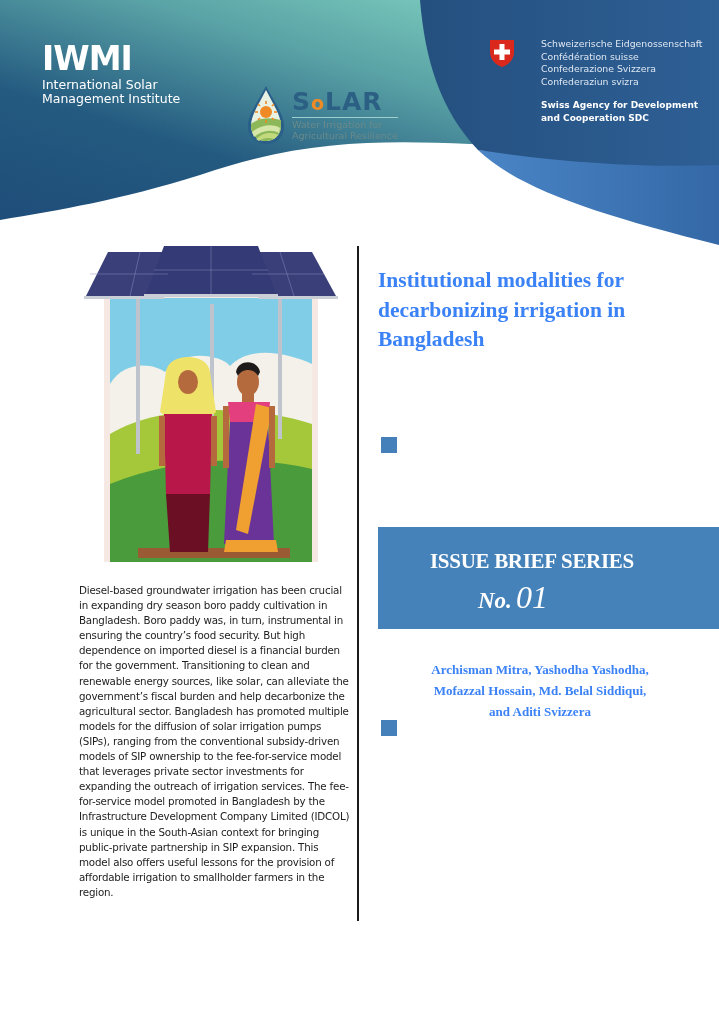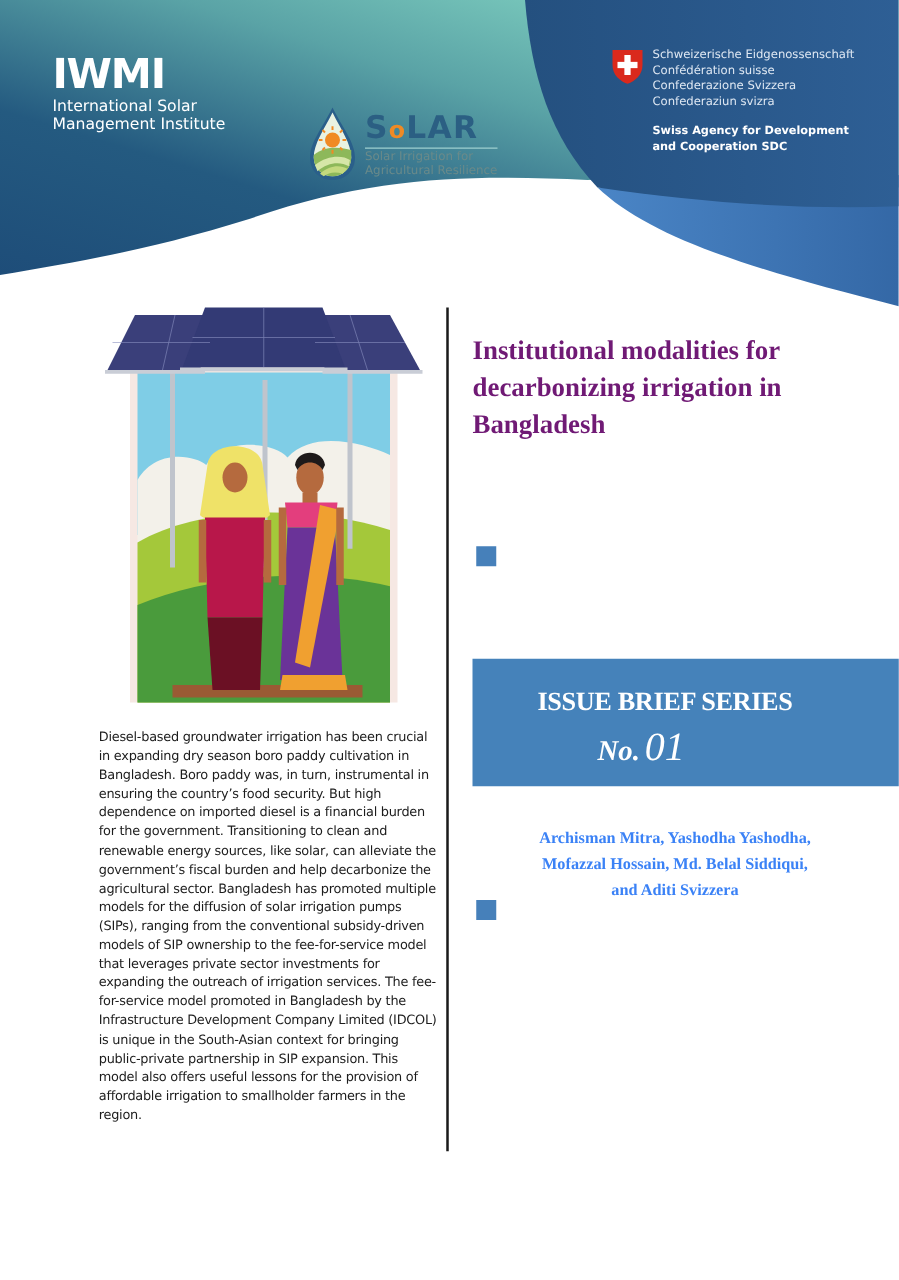"Schweizerische Eidgenossenschaft" .sdc-lines { margin-left: 7px -> 26px }
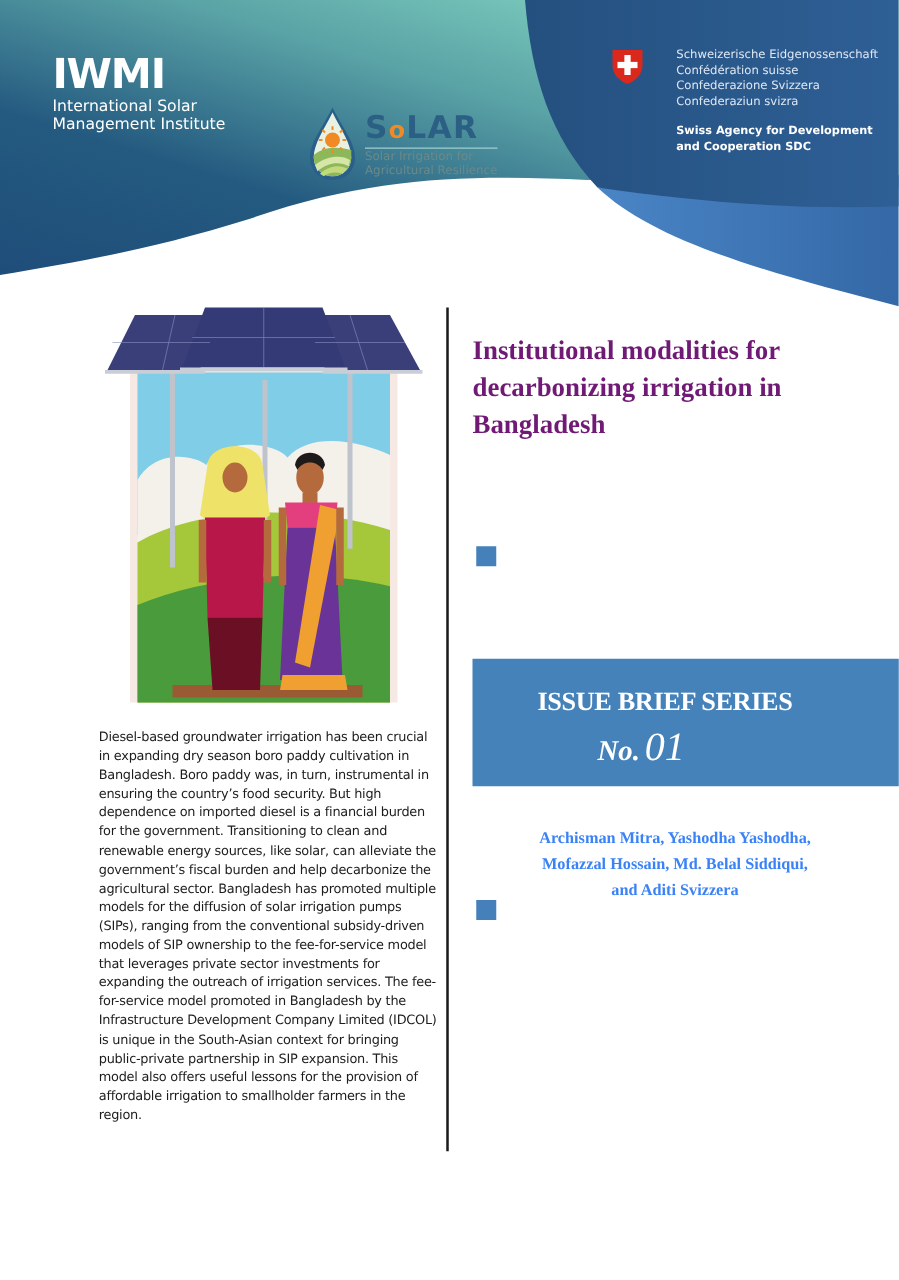"Solar Irrigation for" div { text: Solar -> Water }
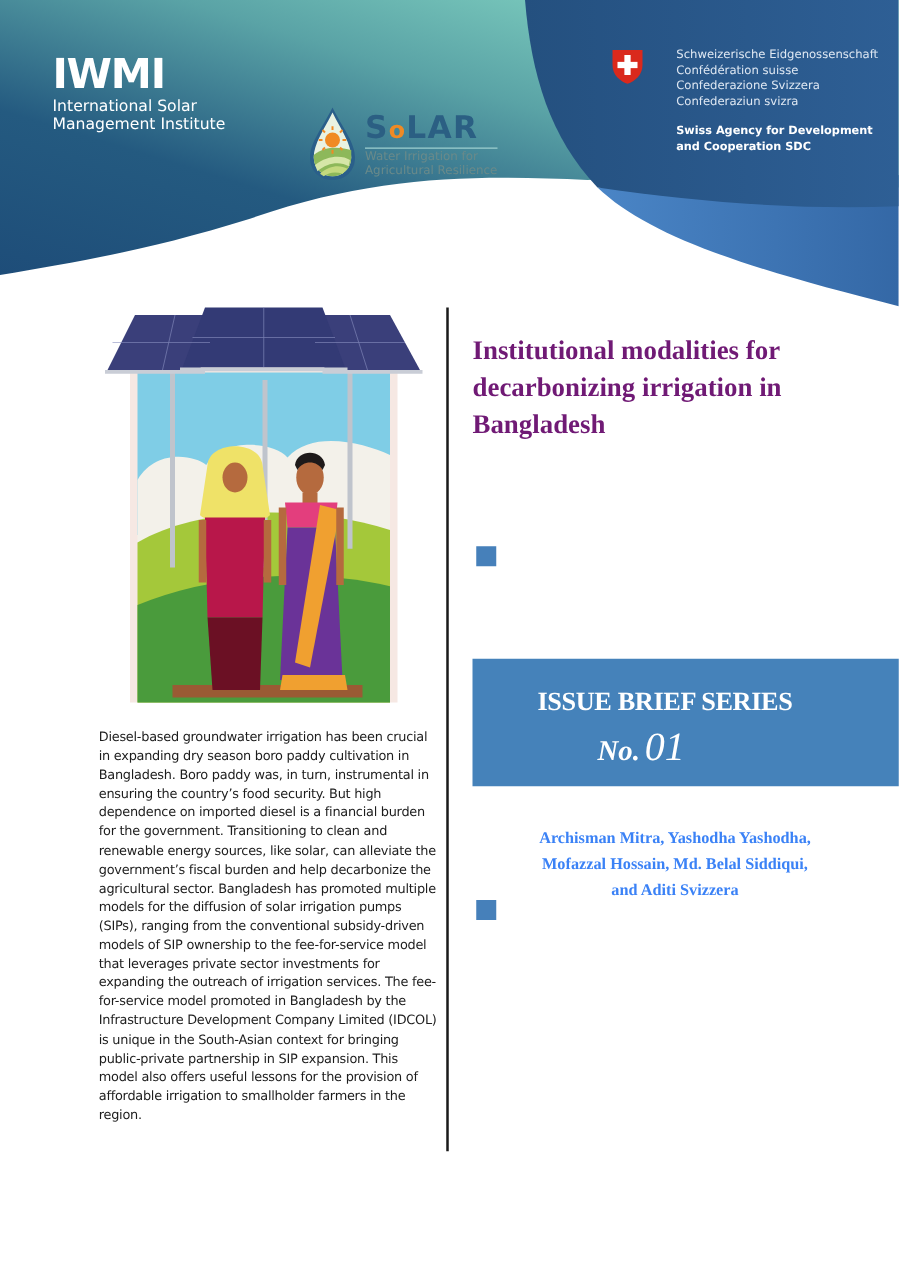"Institutional modalities for" .title { color: #701a75 -> #3b82f6 }
